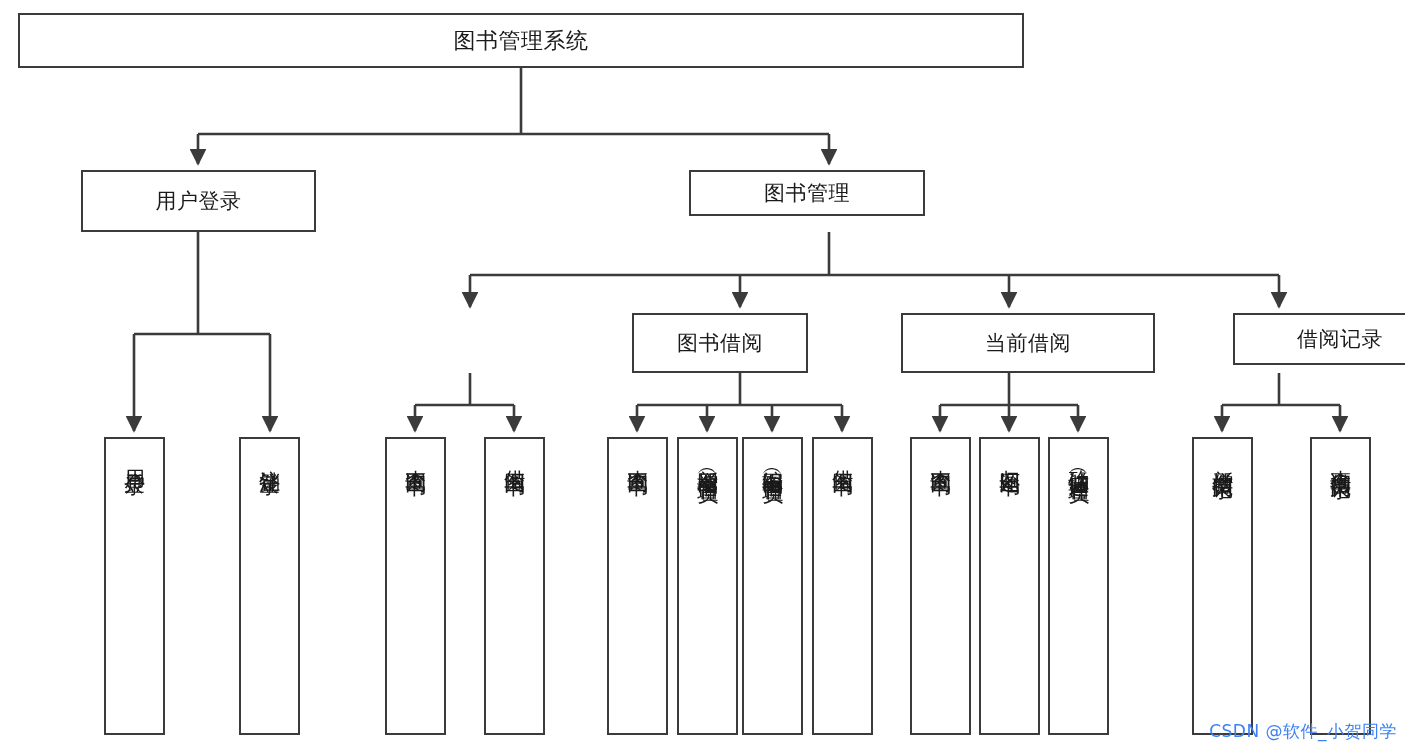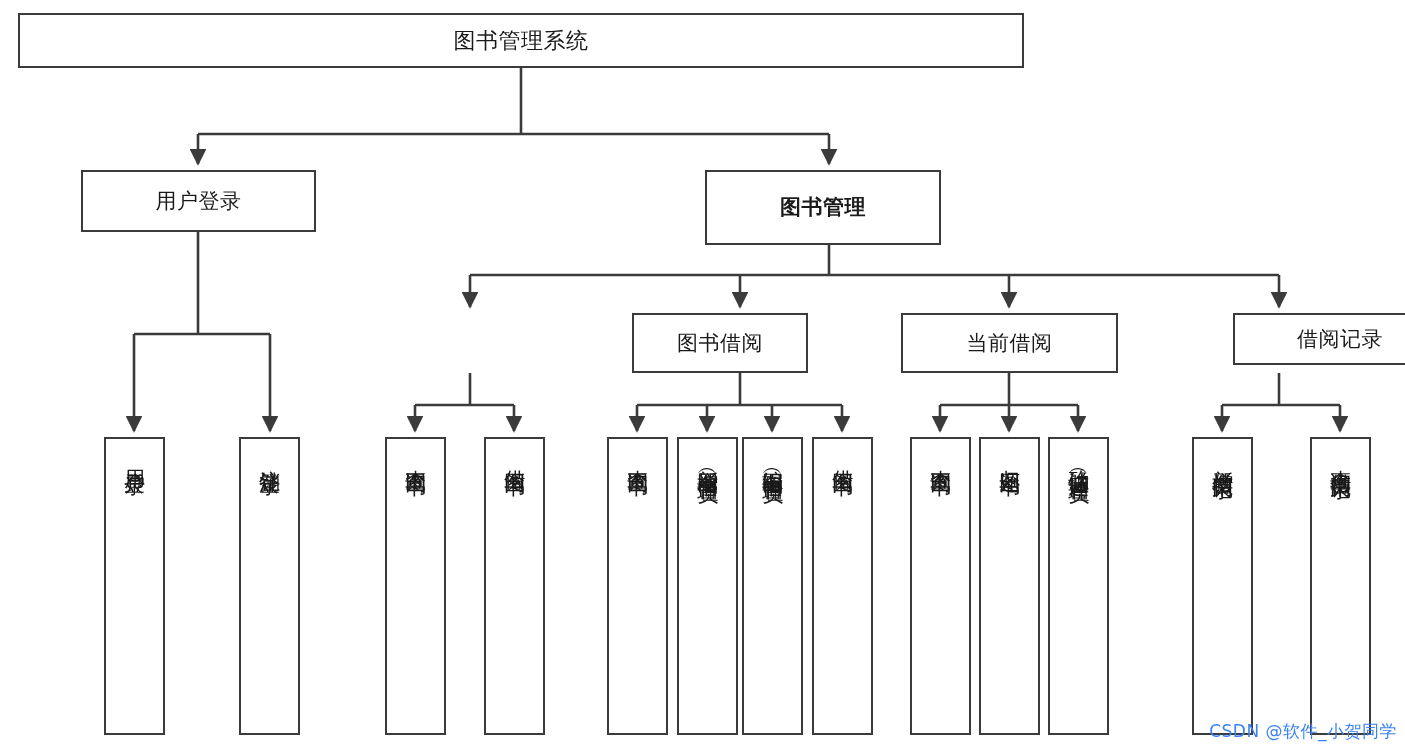"图书管理" div.node { font-weight: bold -> none; height: 75px -> 46px; left: 705px -> 689px }
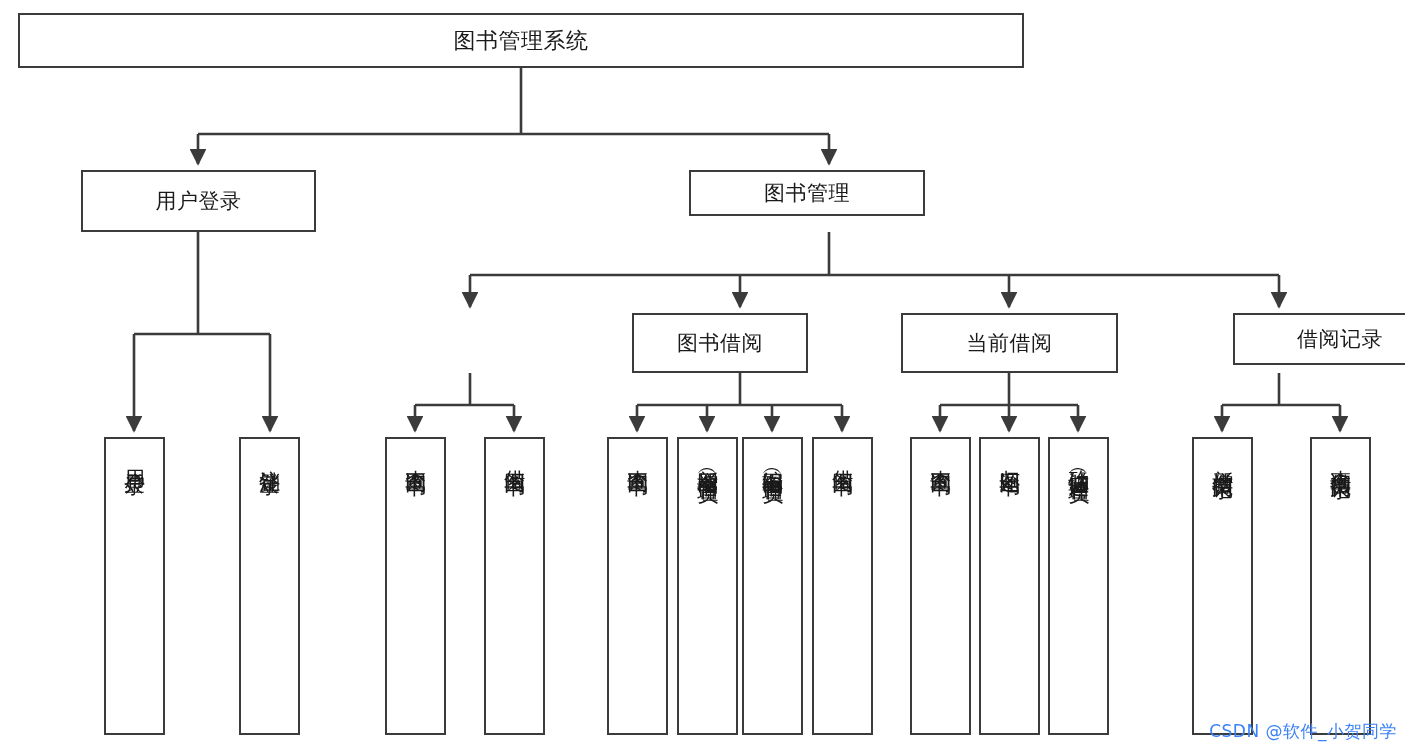"当前借阅" div.node { width: 217px -> 254px }
